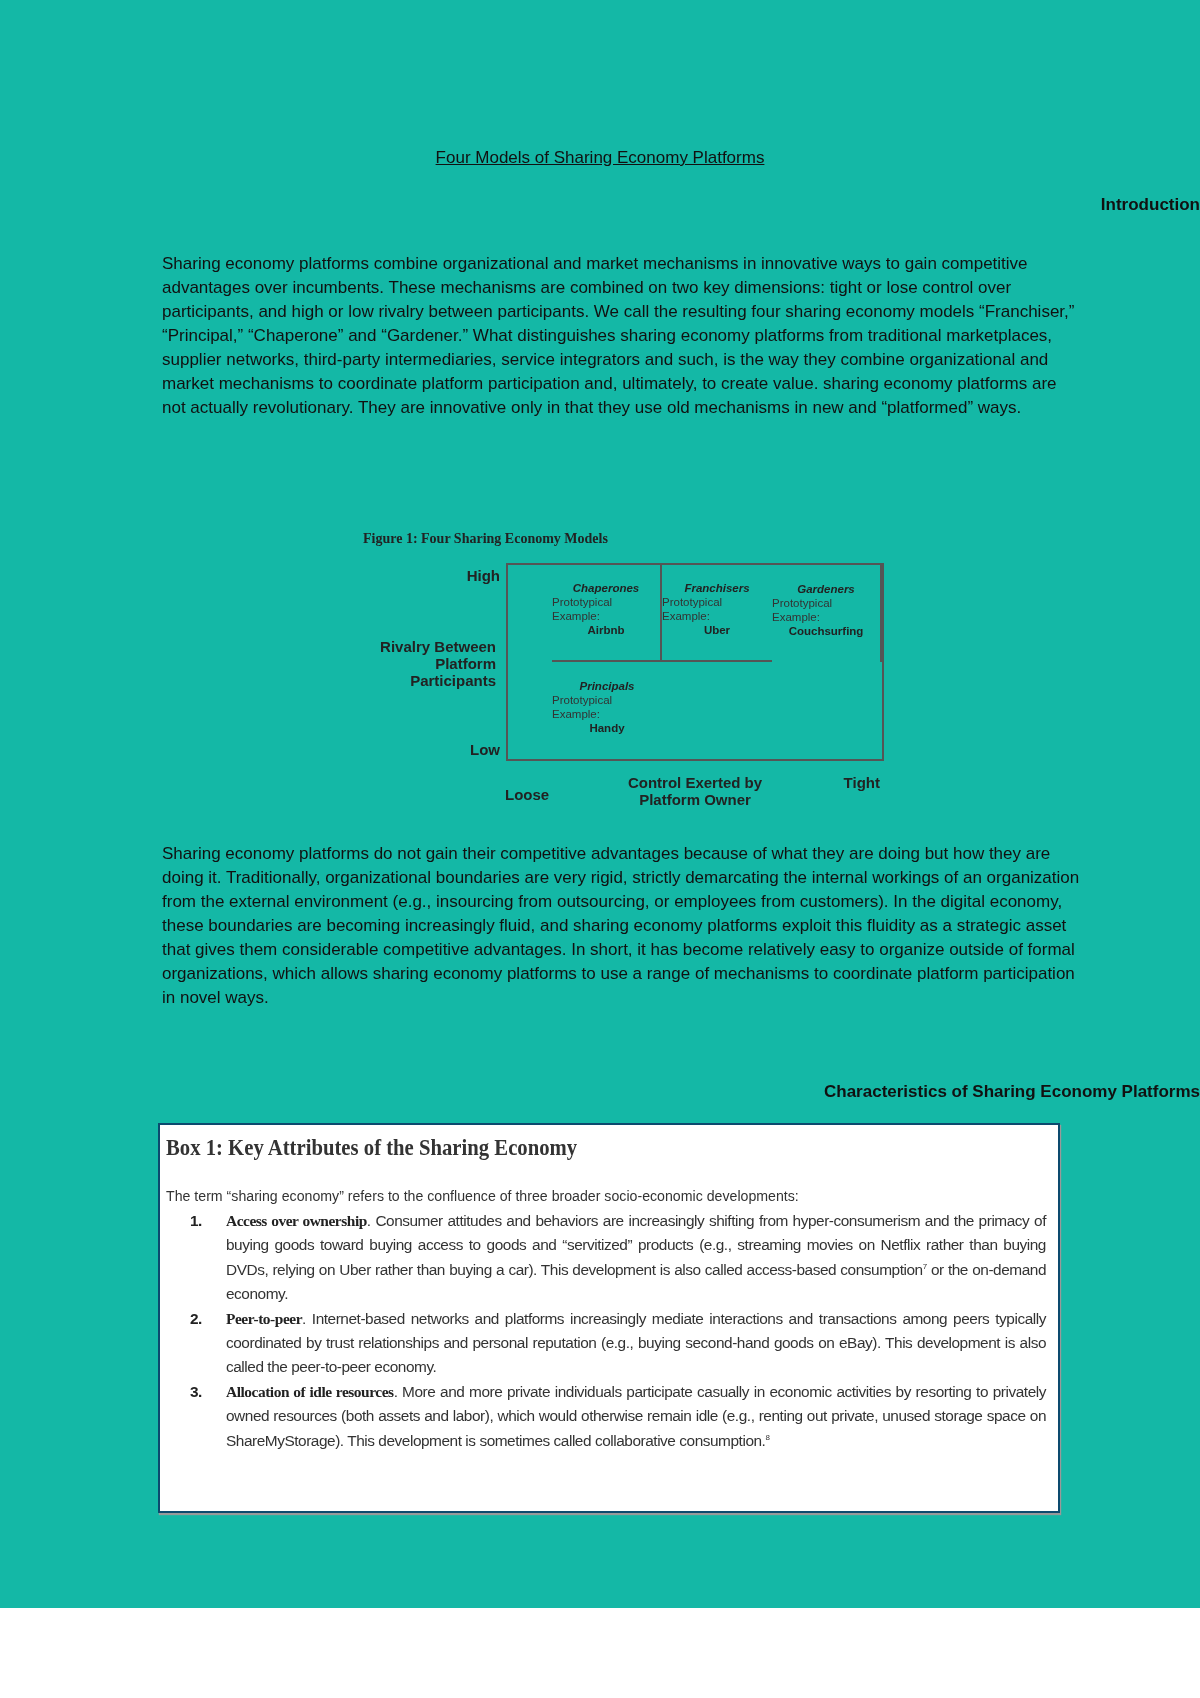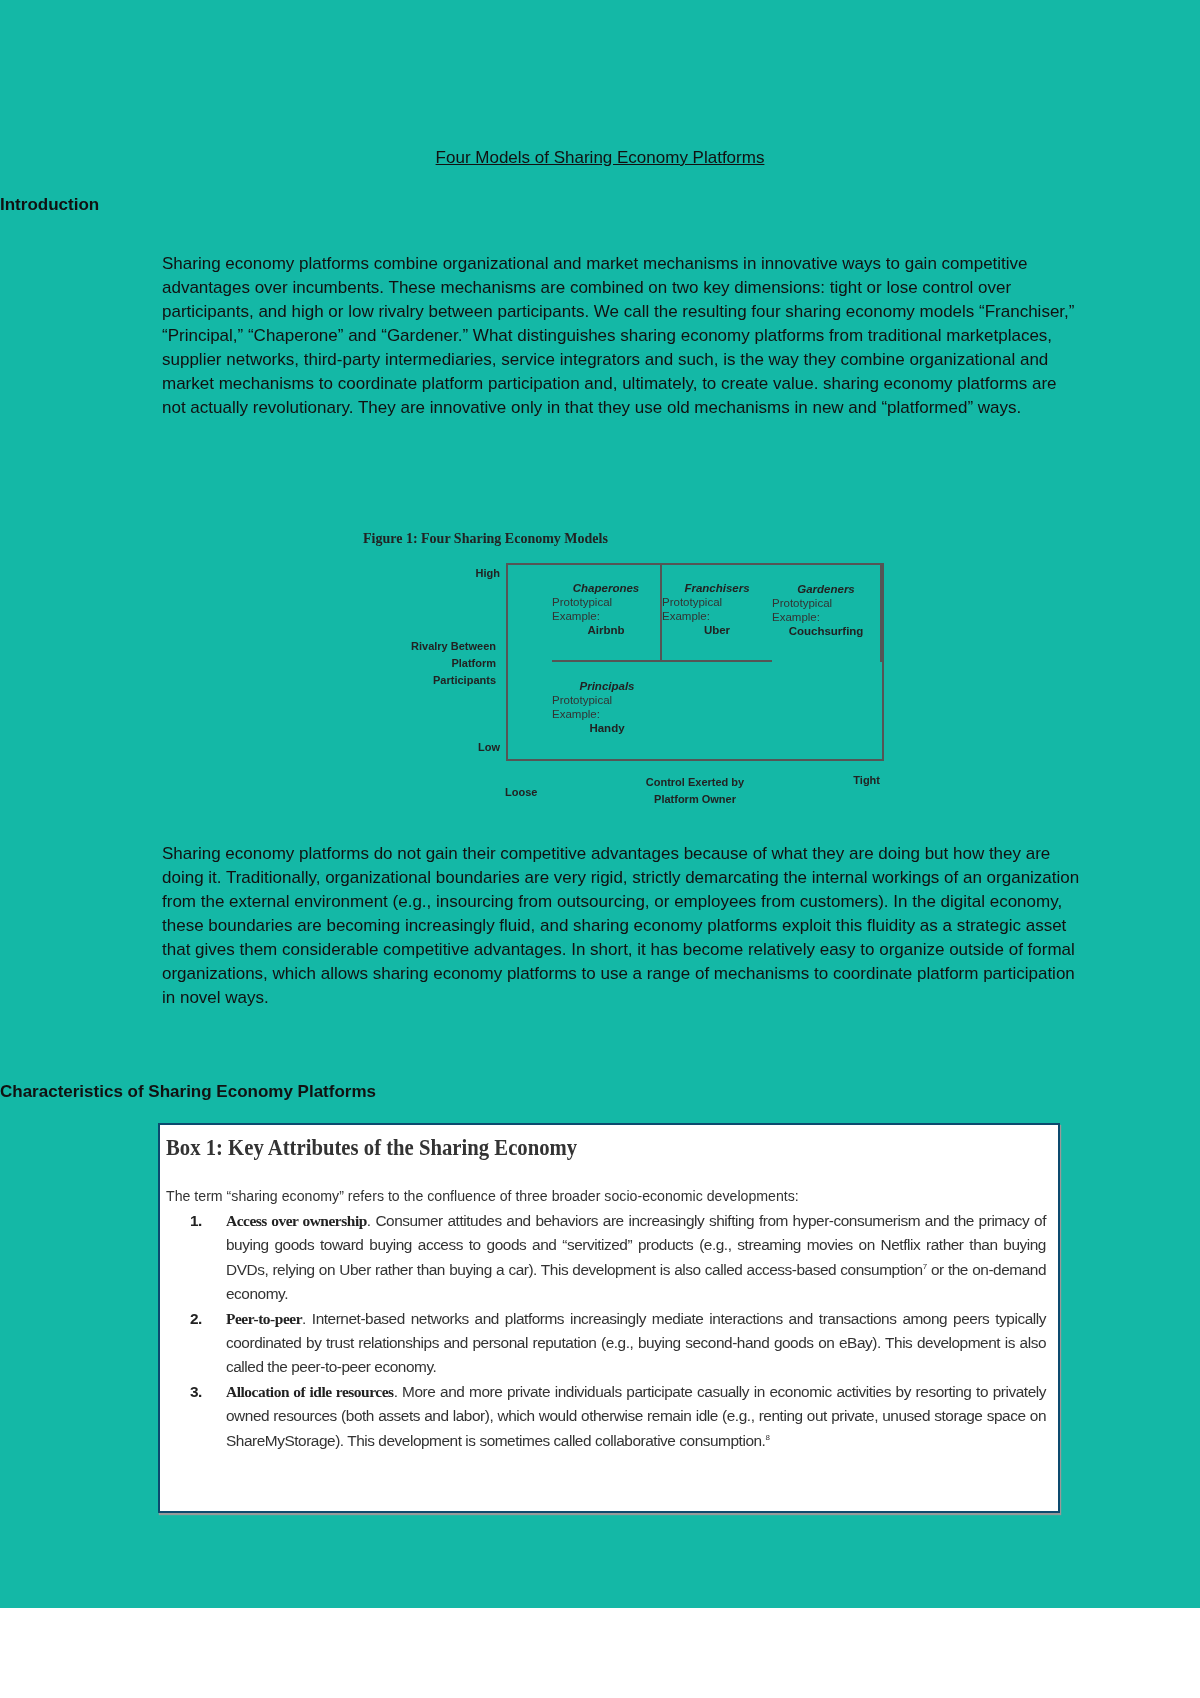"Introduction" .heading { text-align: left -> right }
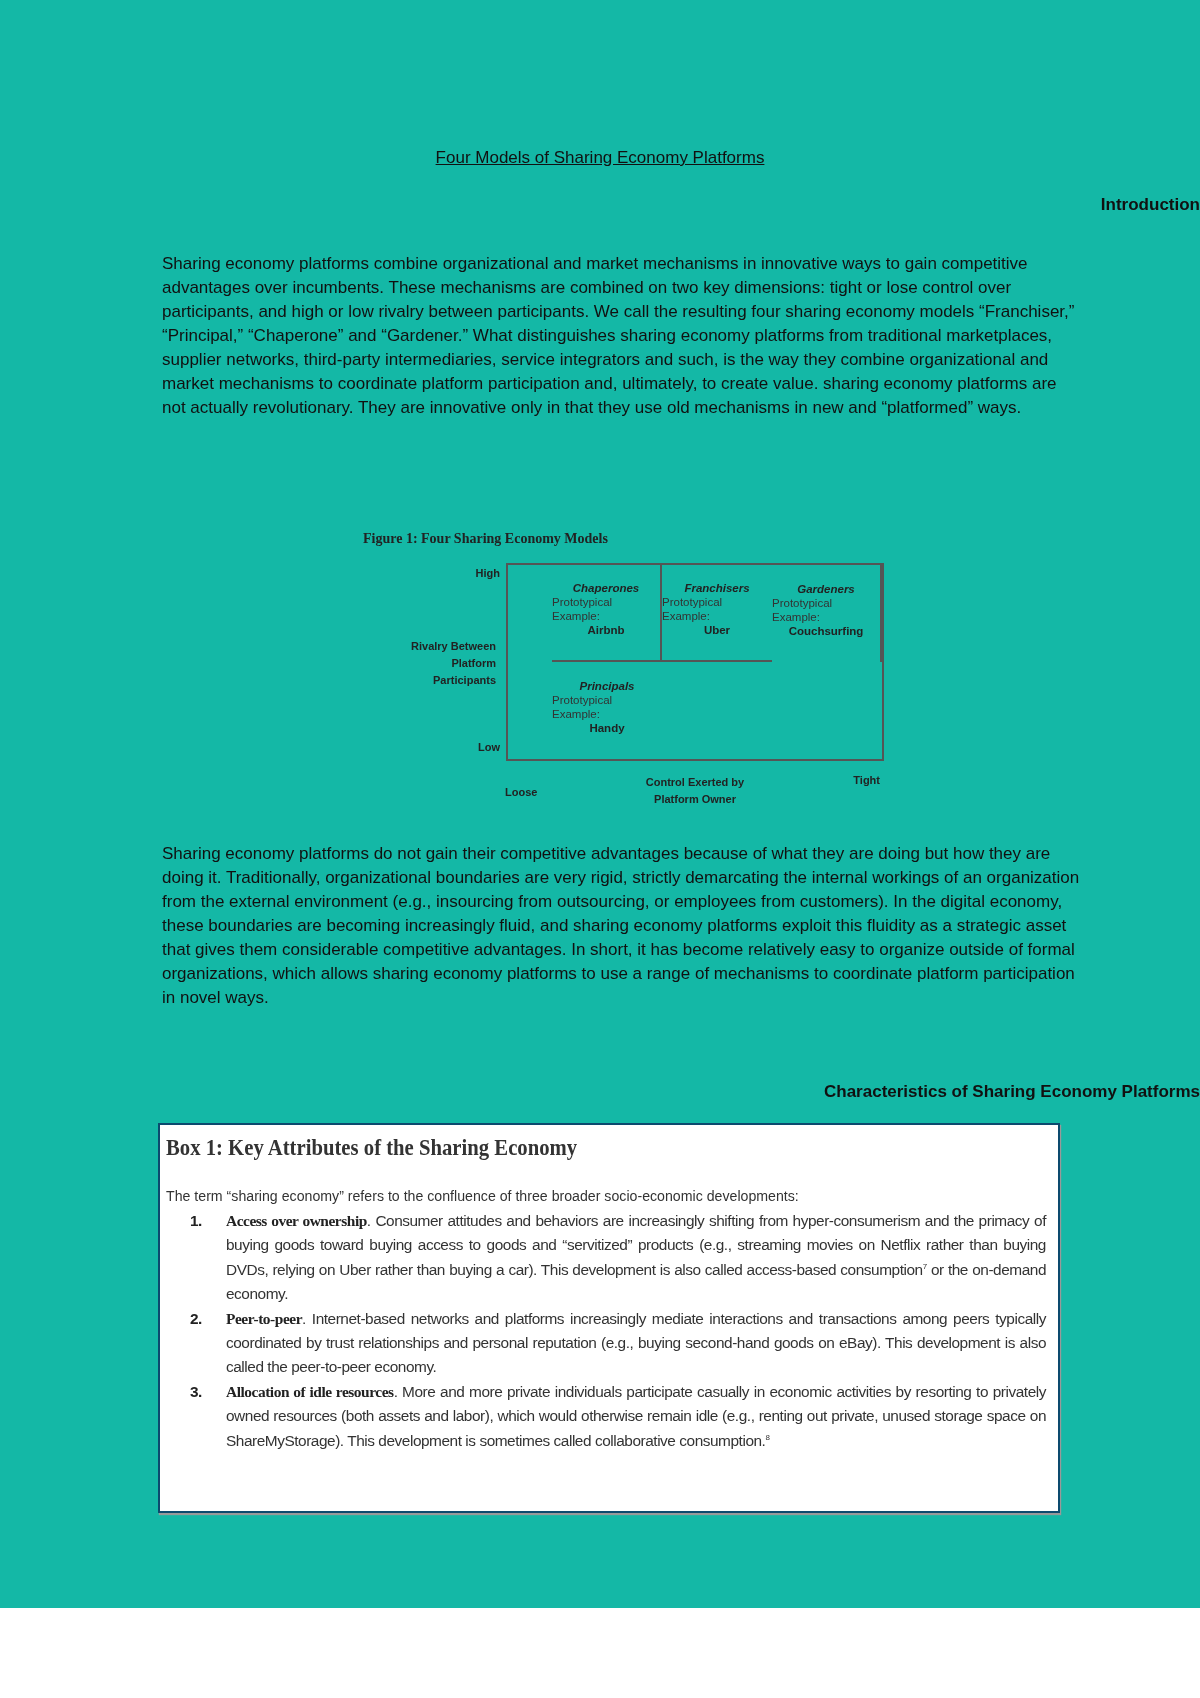"High" .fig-label { font-size: 11px -> 15px }
